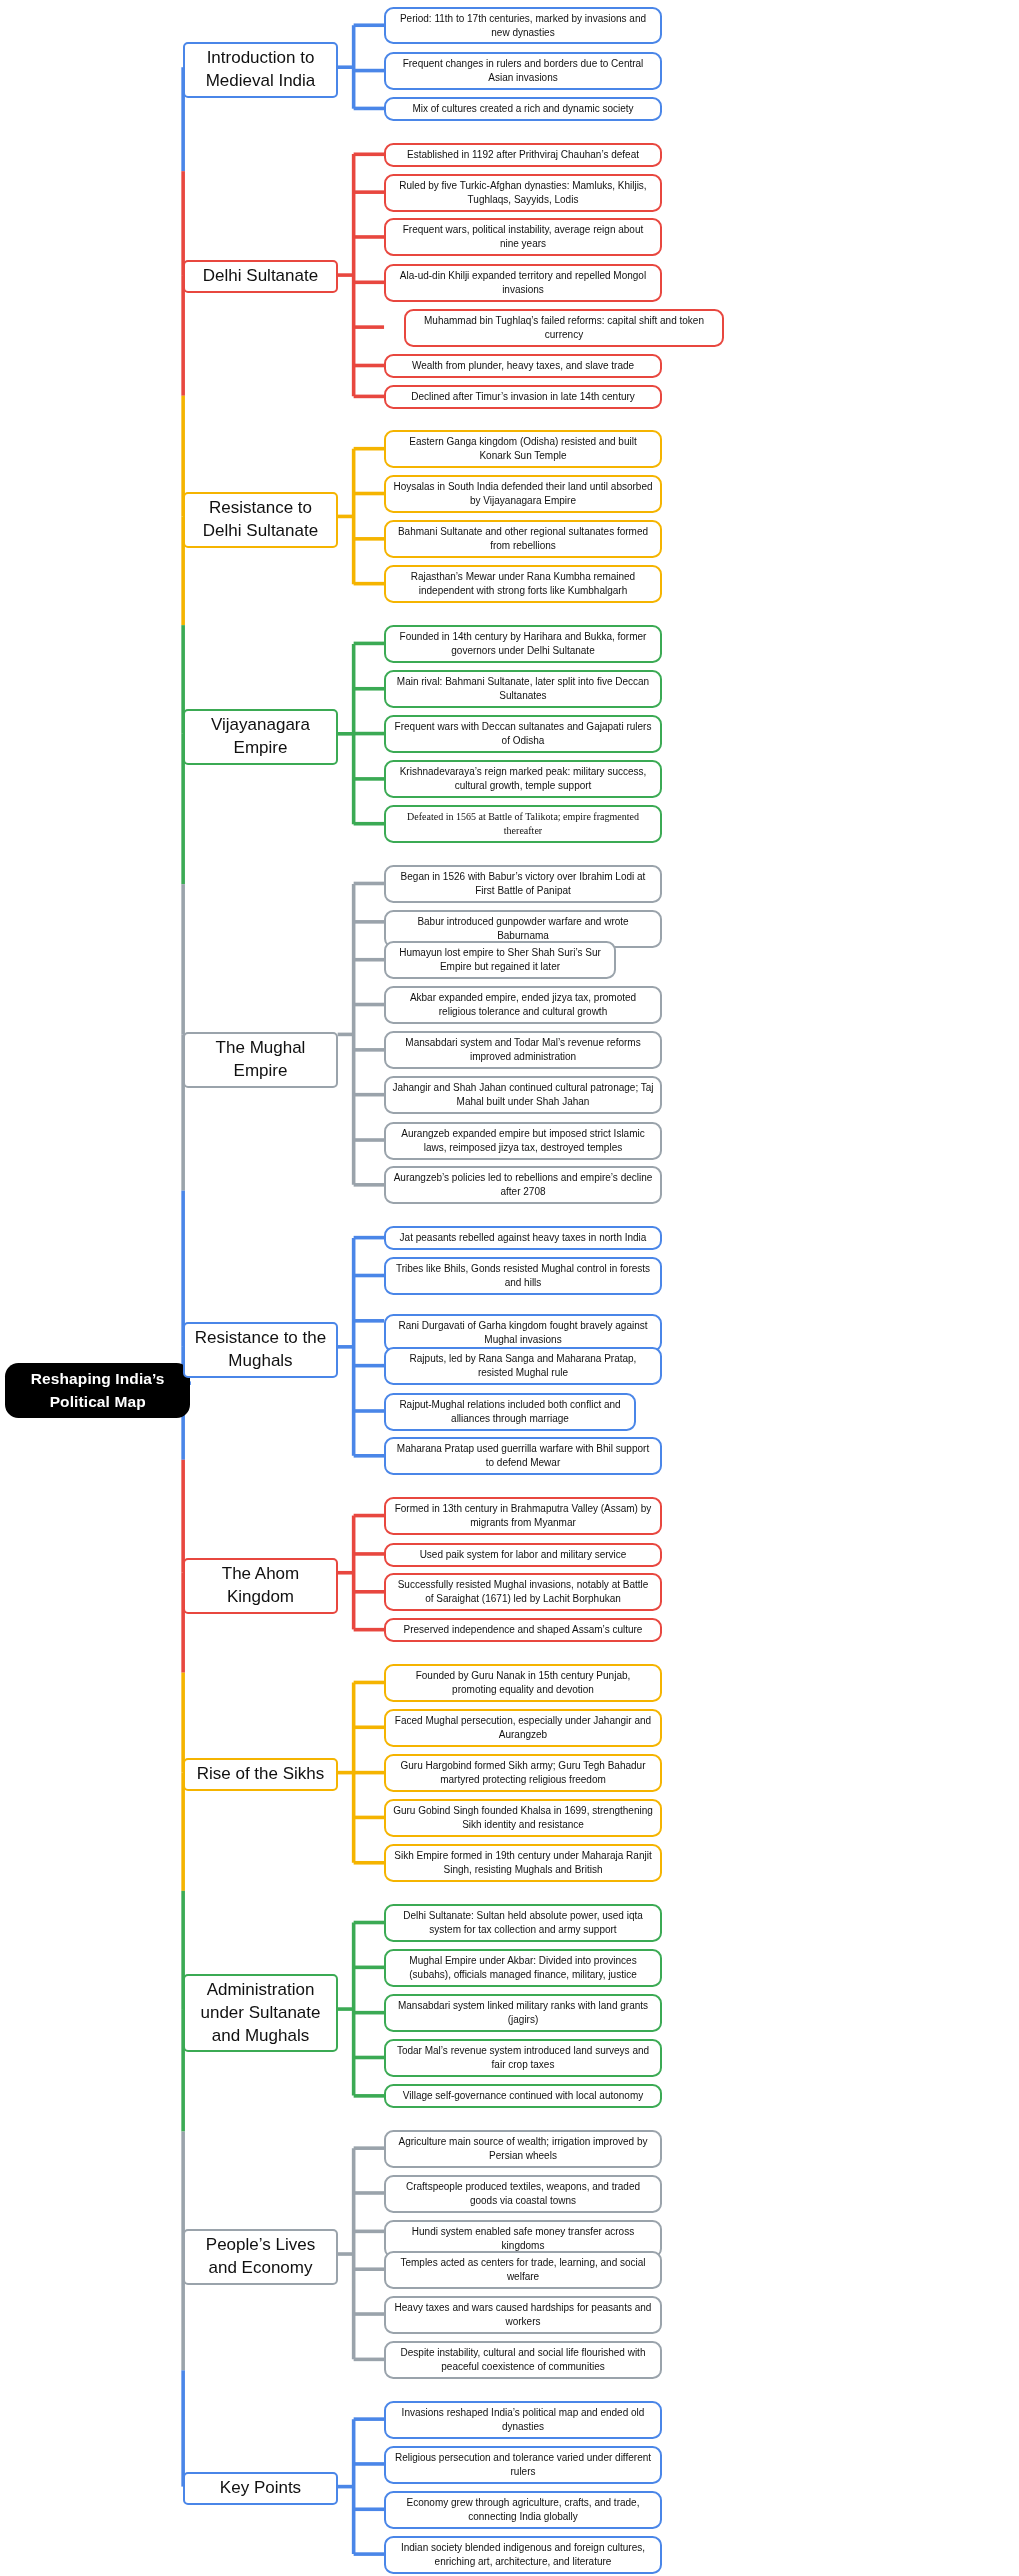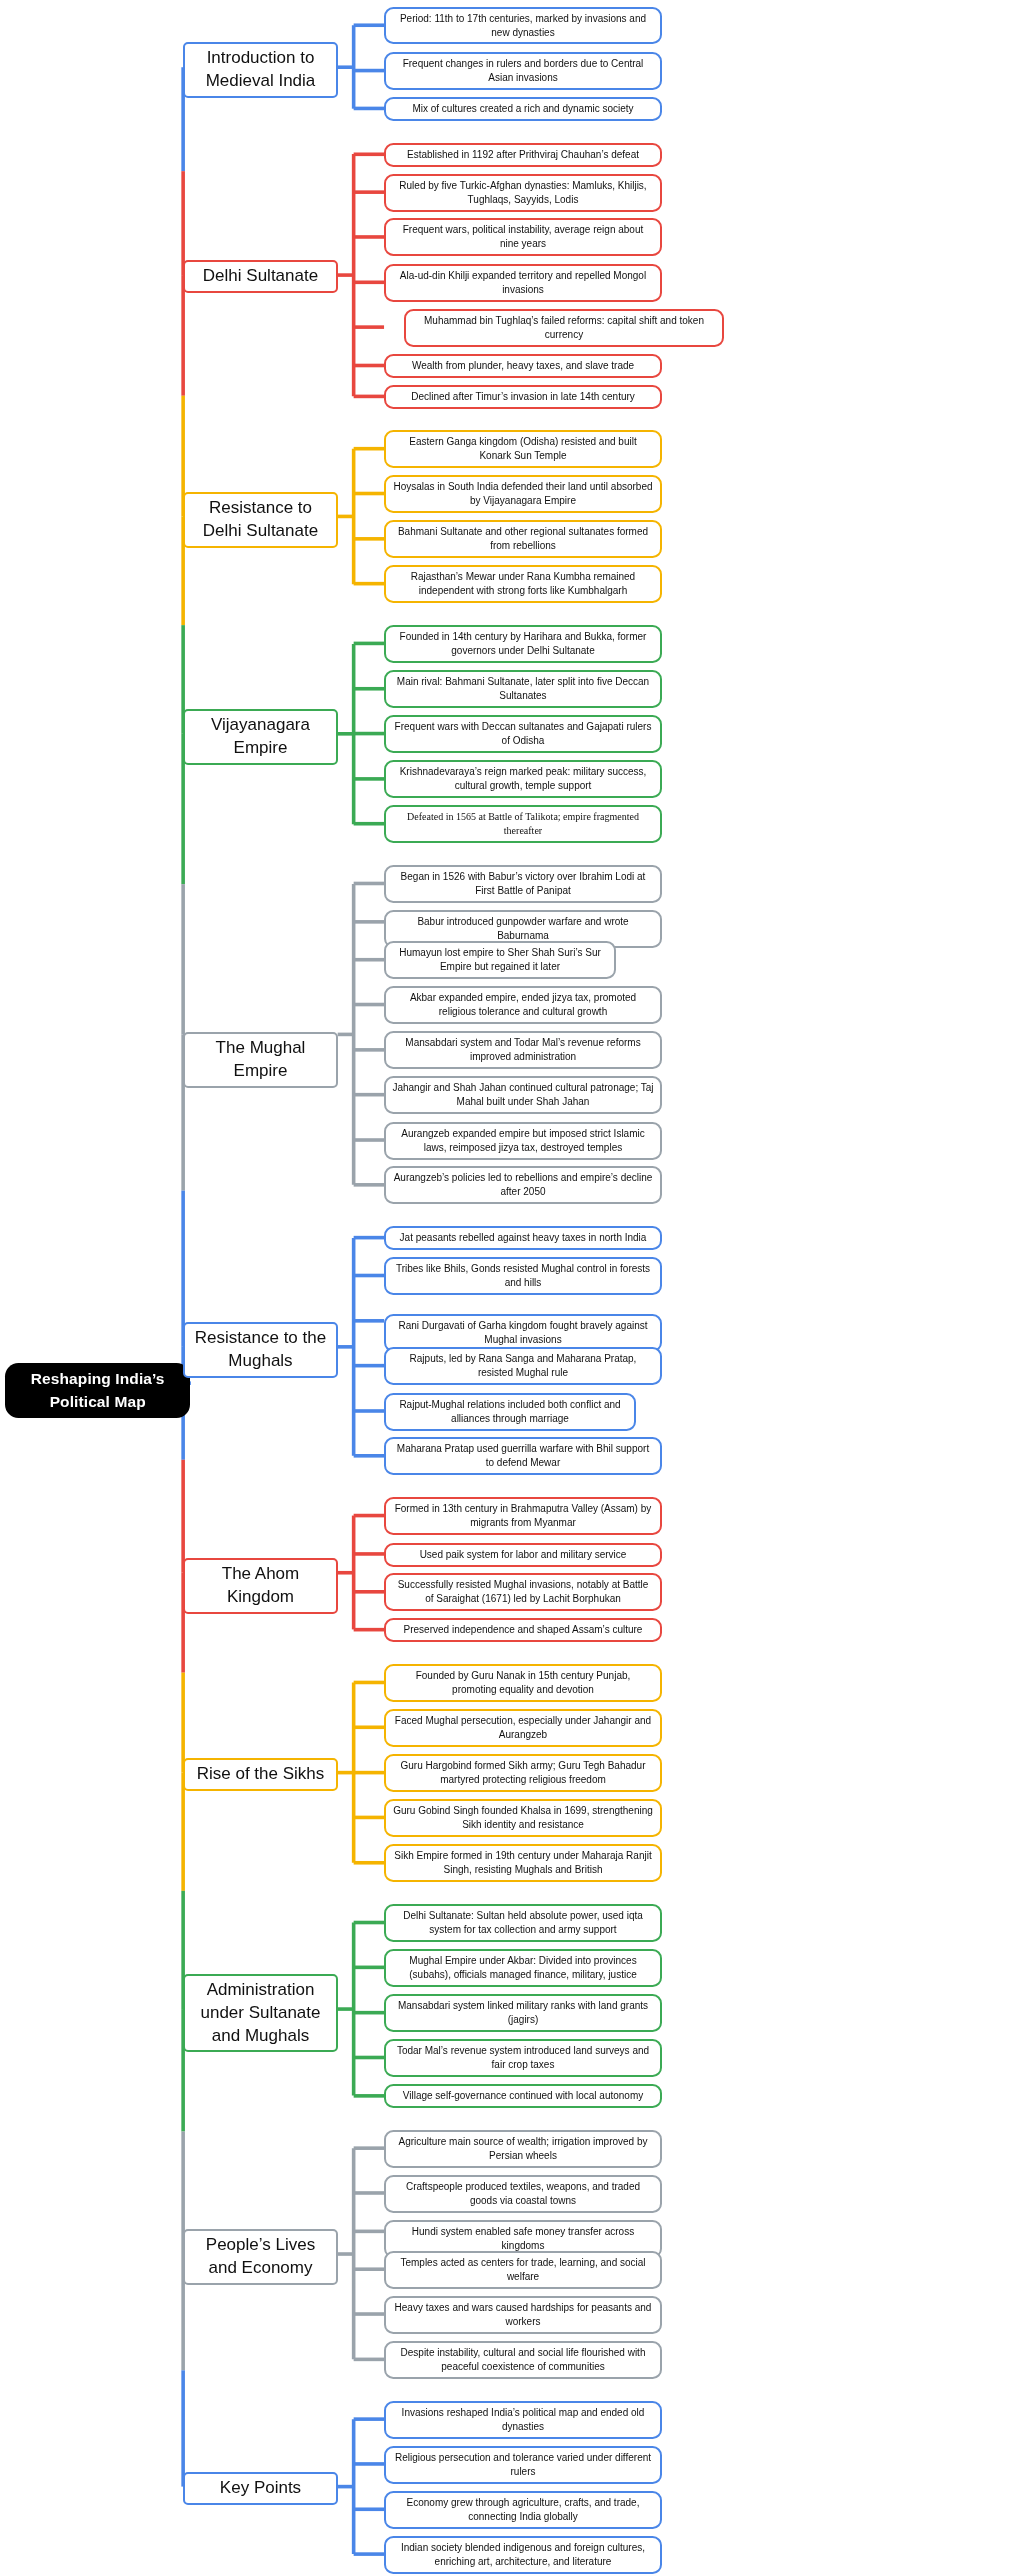"Aurangzeb’s policies led to rebellions" div.node { text: 2050 -> 2708 }
